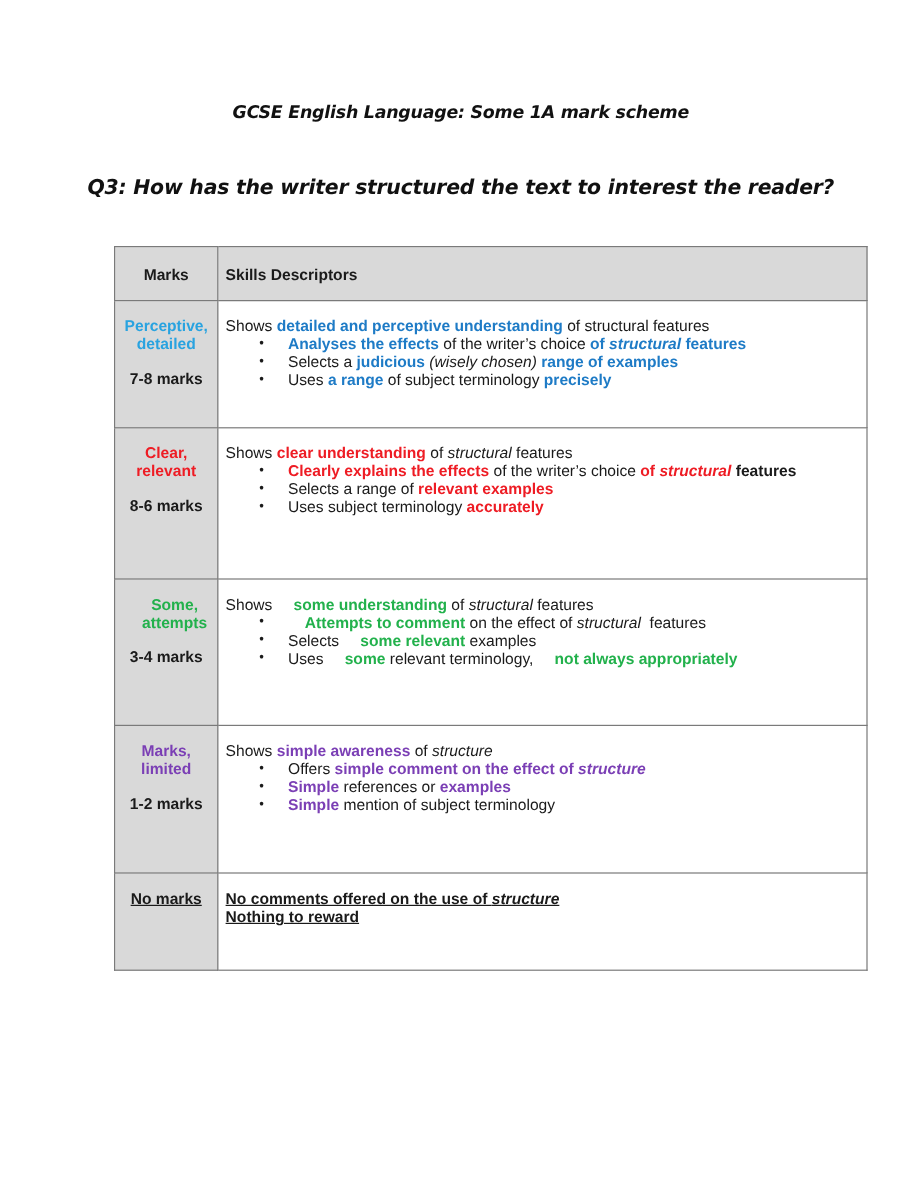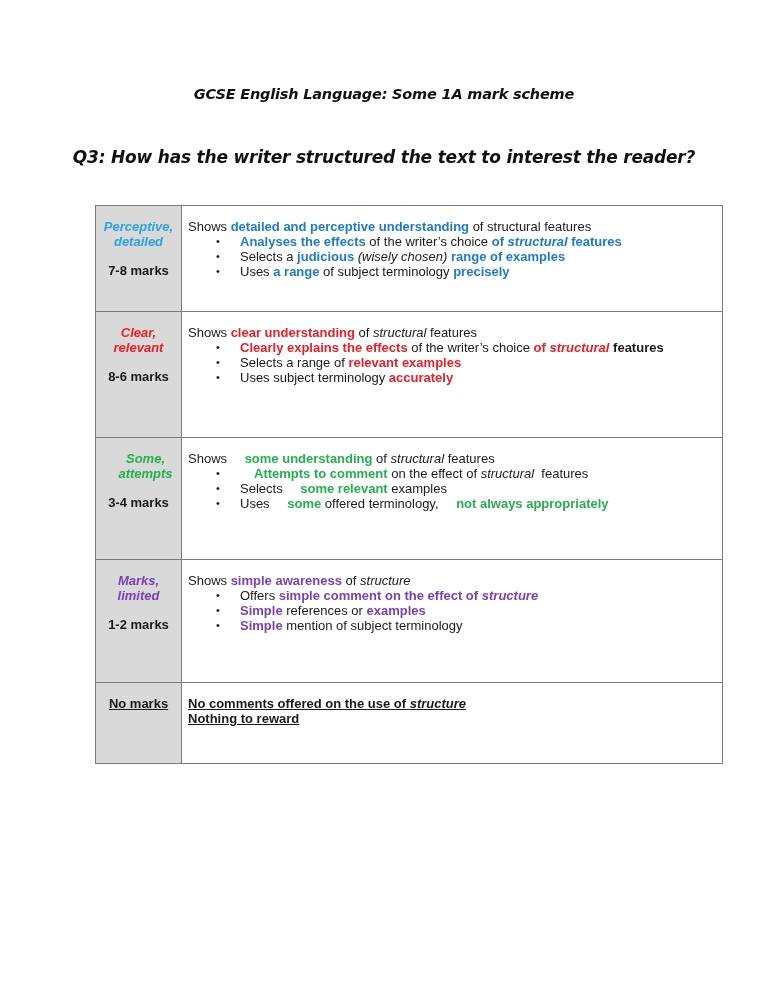"Marks" tr.header-row { html: none -> <tr> <th>Marks</th> <th>Skills Descriptors</th> </tr> }
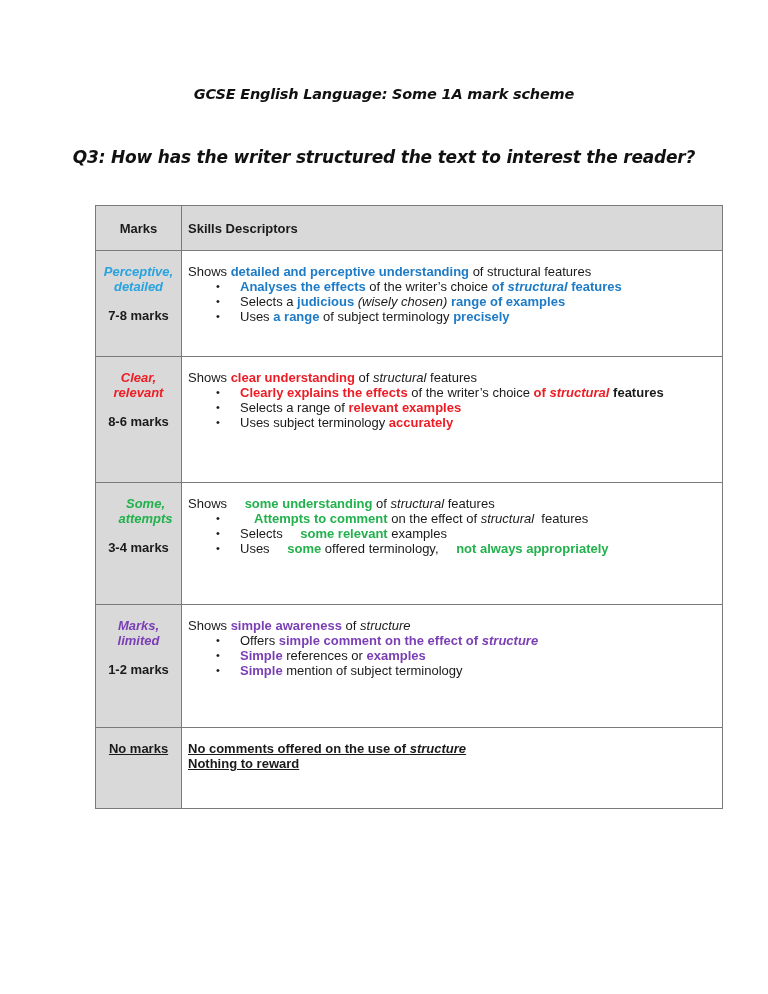"Perceptive," .level-label { font-style: italic -> none }
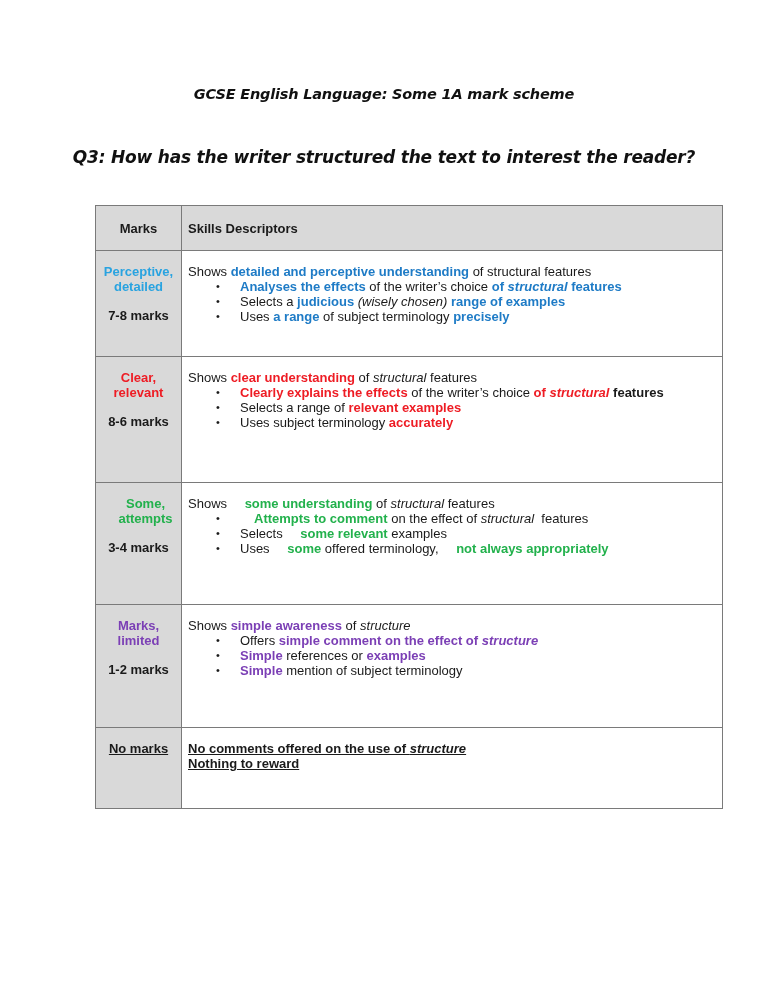"offered terminology," span { text: offered -> relevant }
